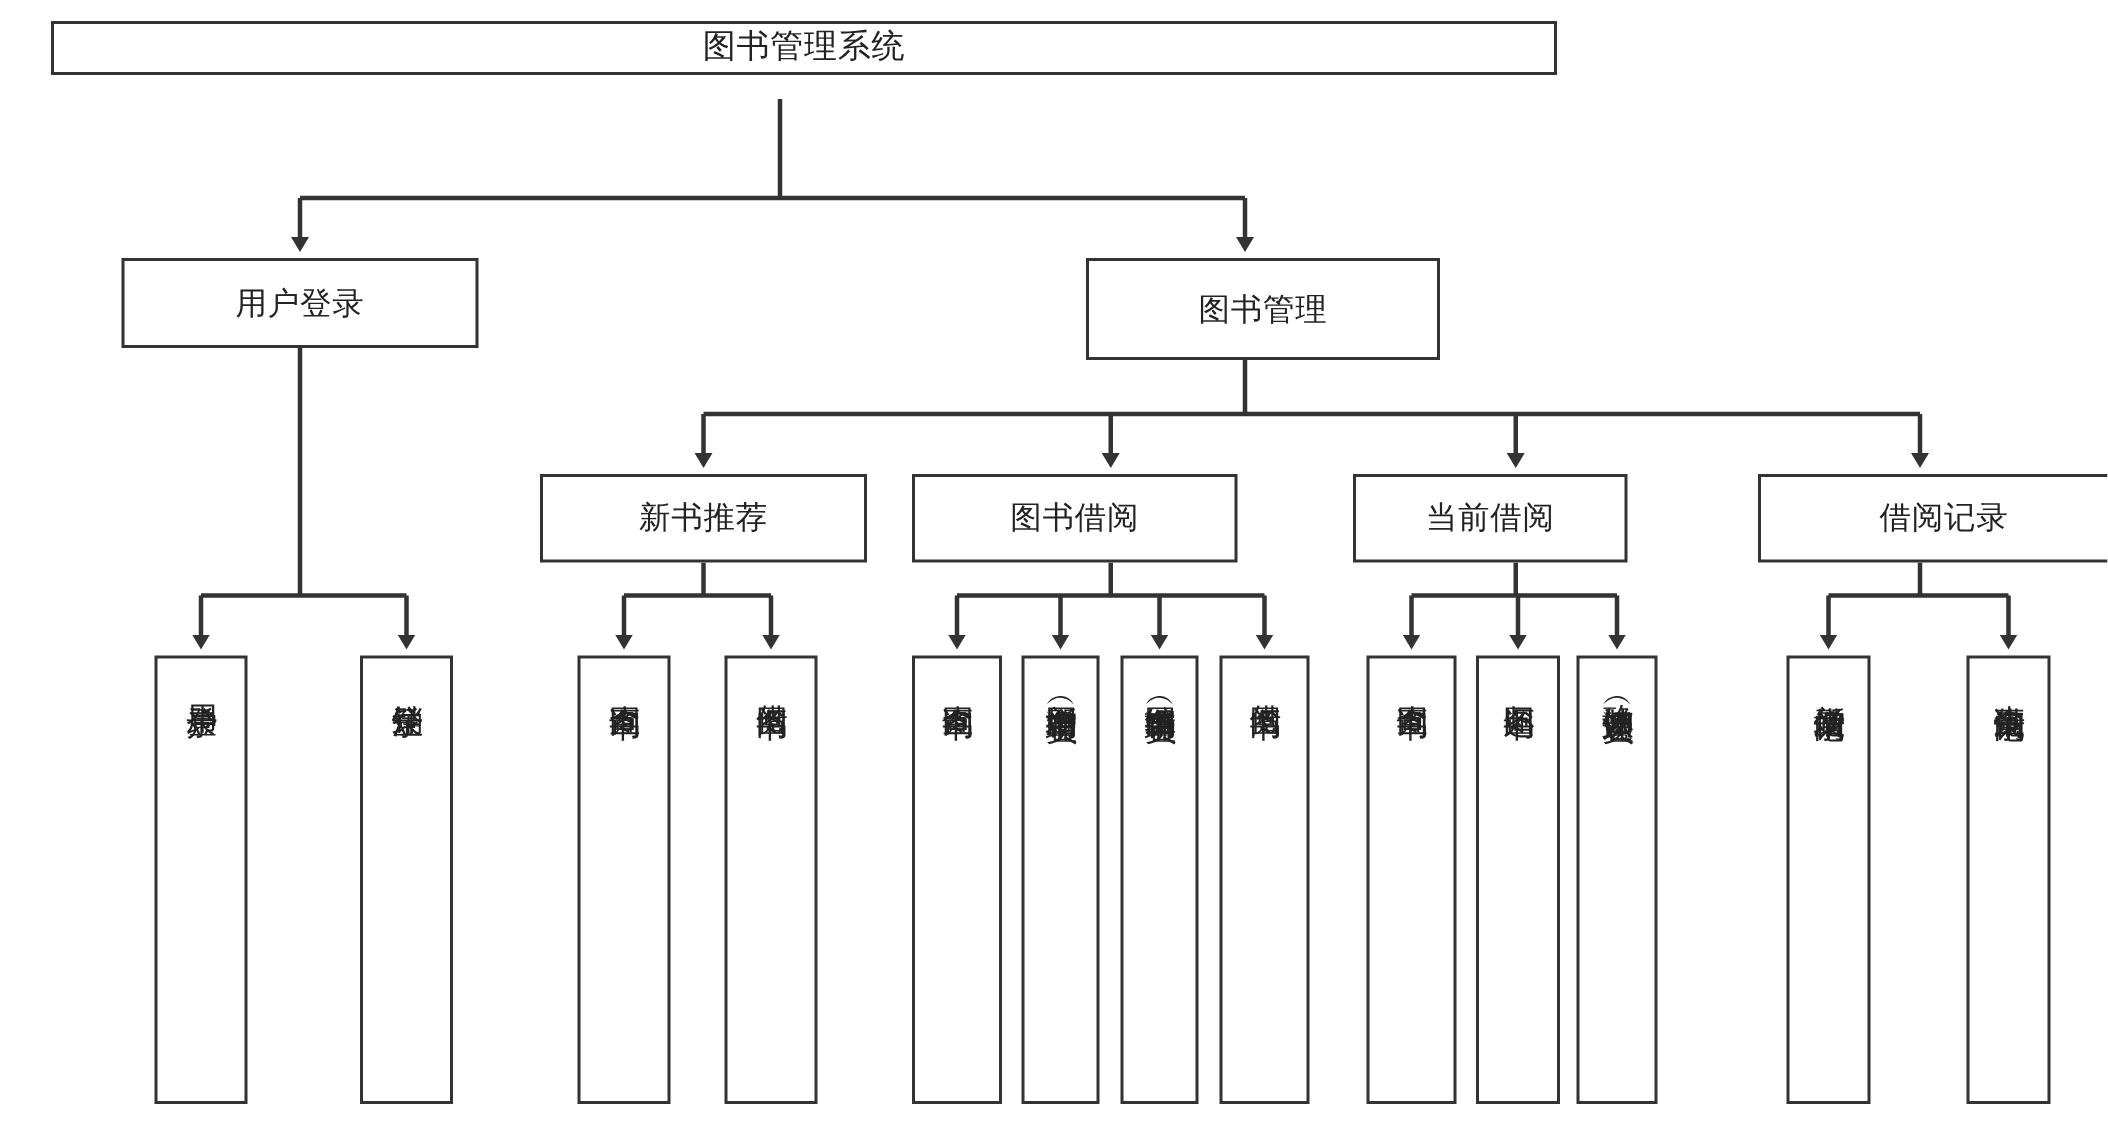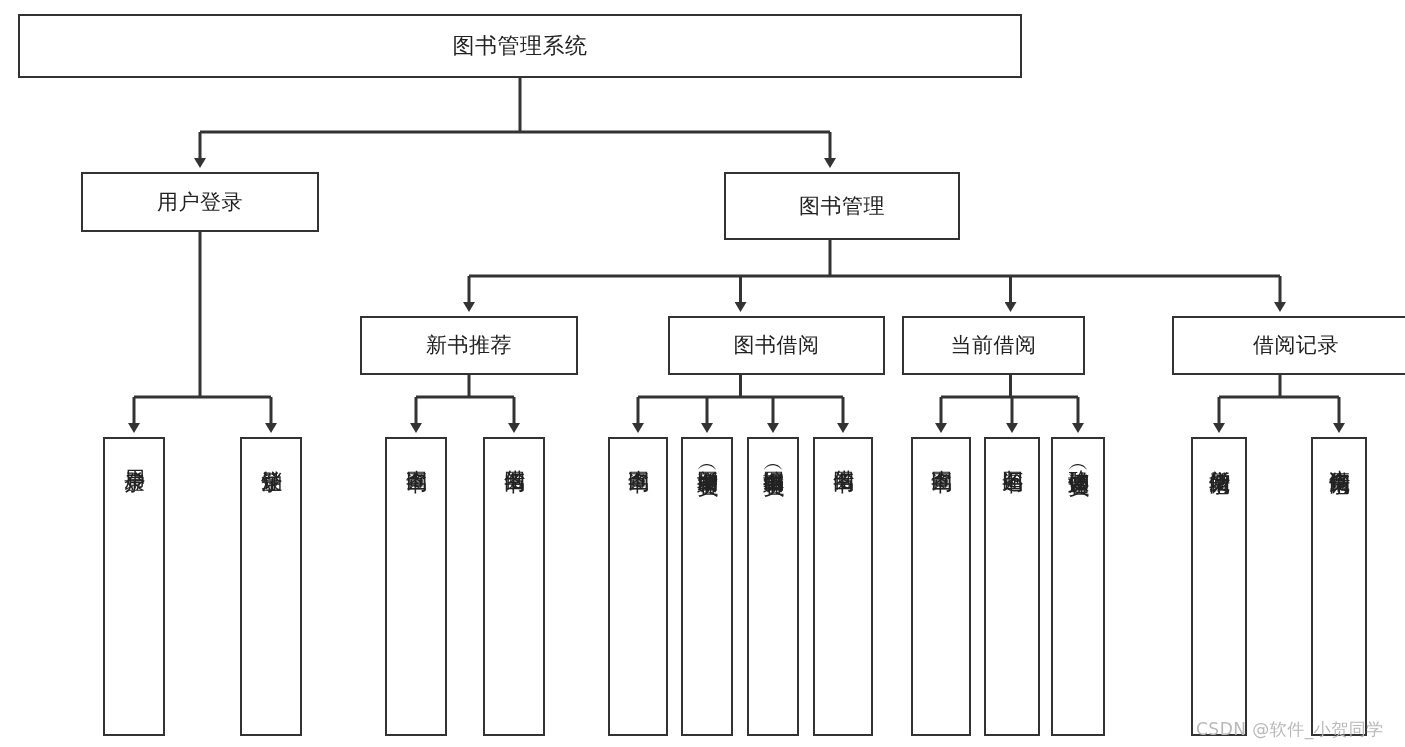"图书管理系统" div.node { height: 64px -> 36px; left: 18px -> 34px }
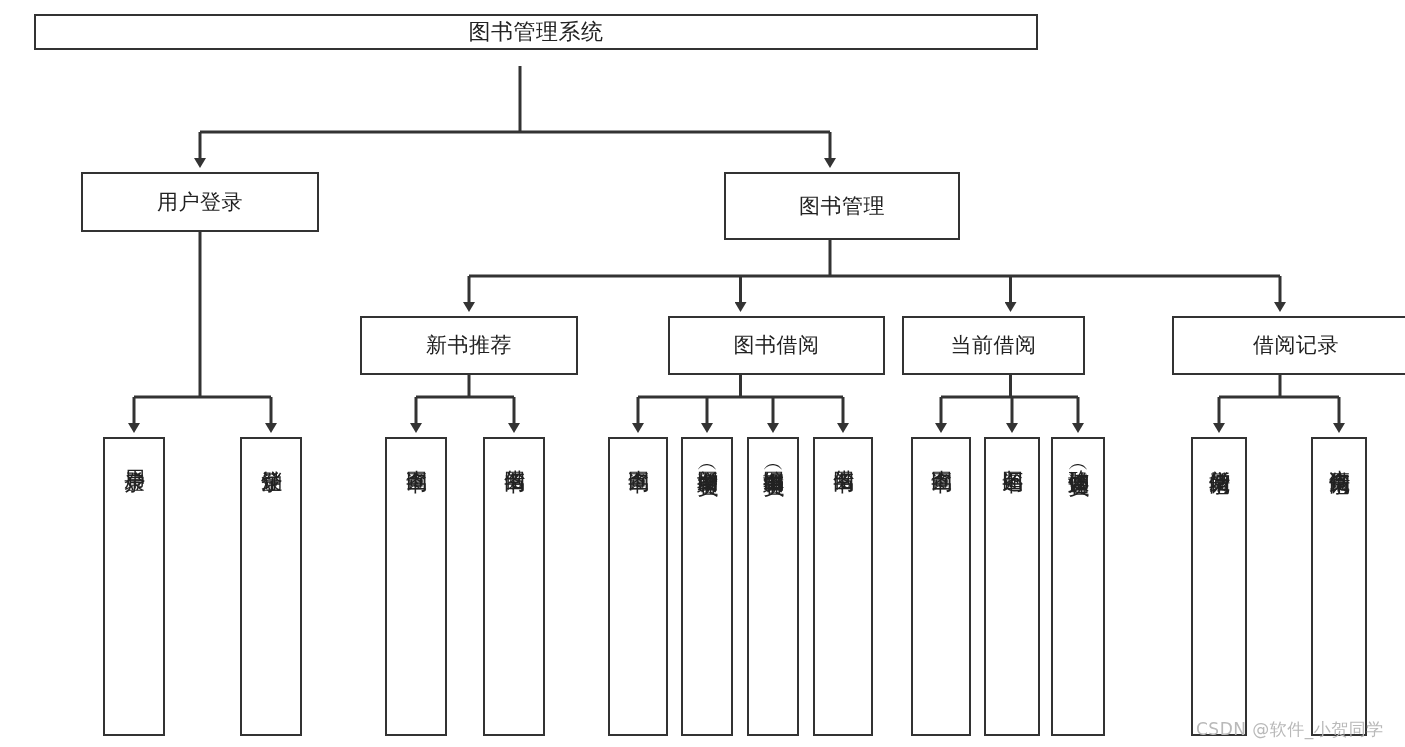"图书借阅" div.node { left: 668px -> 608px }
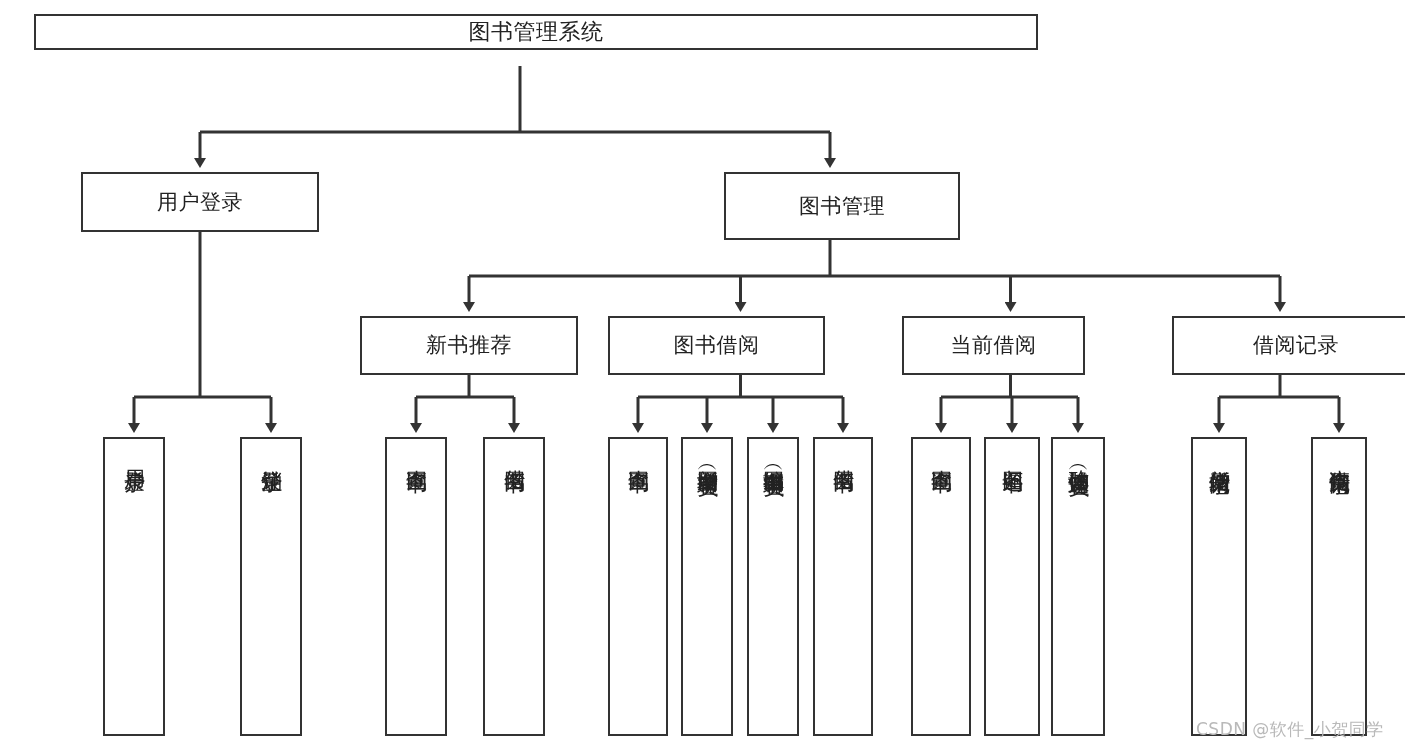"CSDN @软件_小贺同学" div.watermark { html: <div>CSDN @软件_小贺同学</div> -> none }
